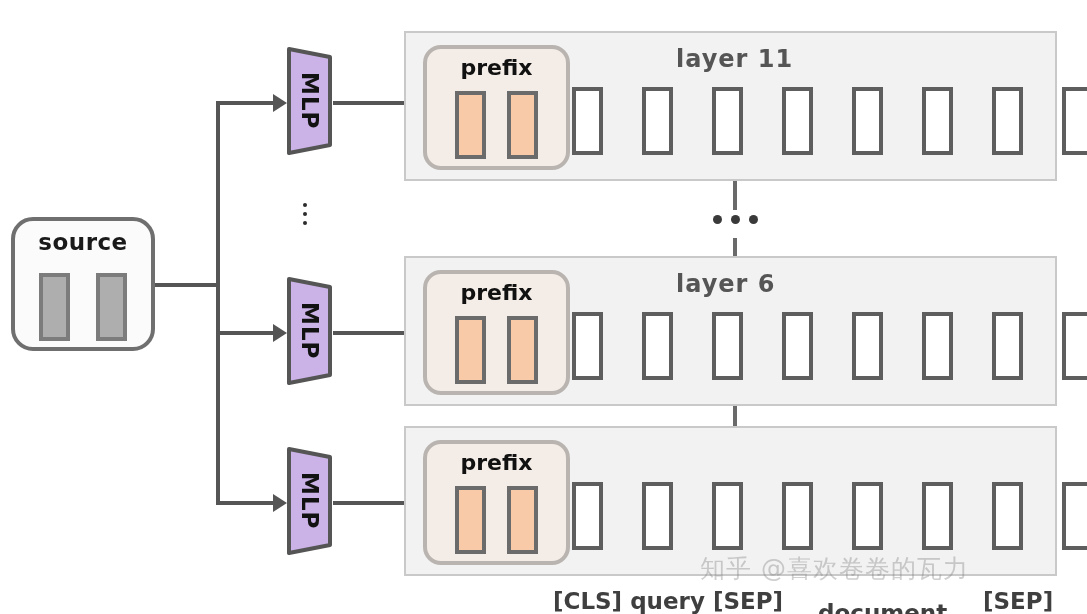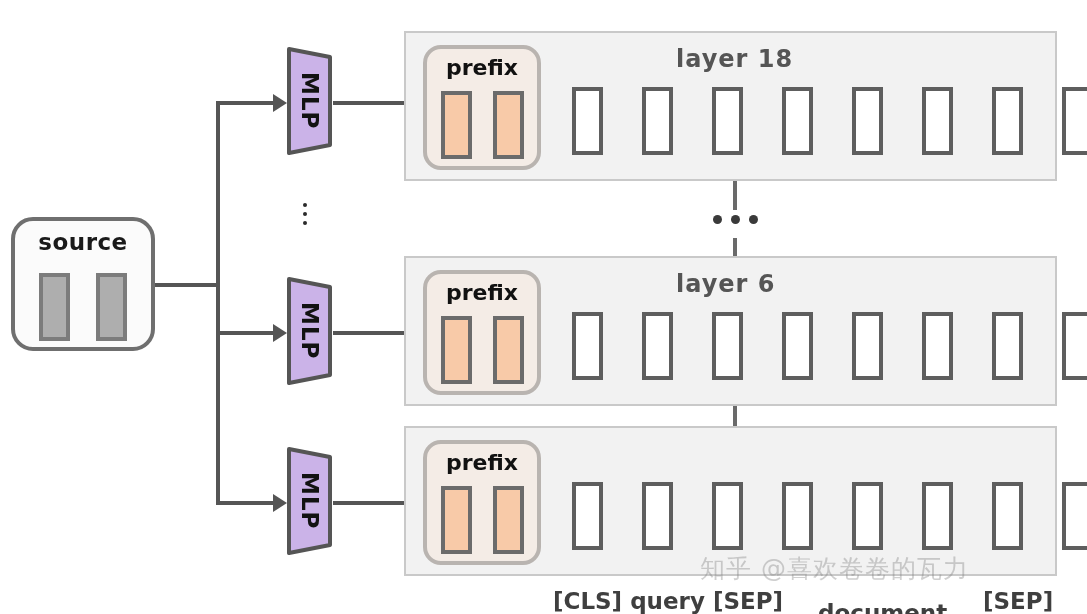"prefix" .prefix-group { width: 118px -> 147px }
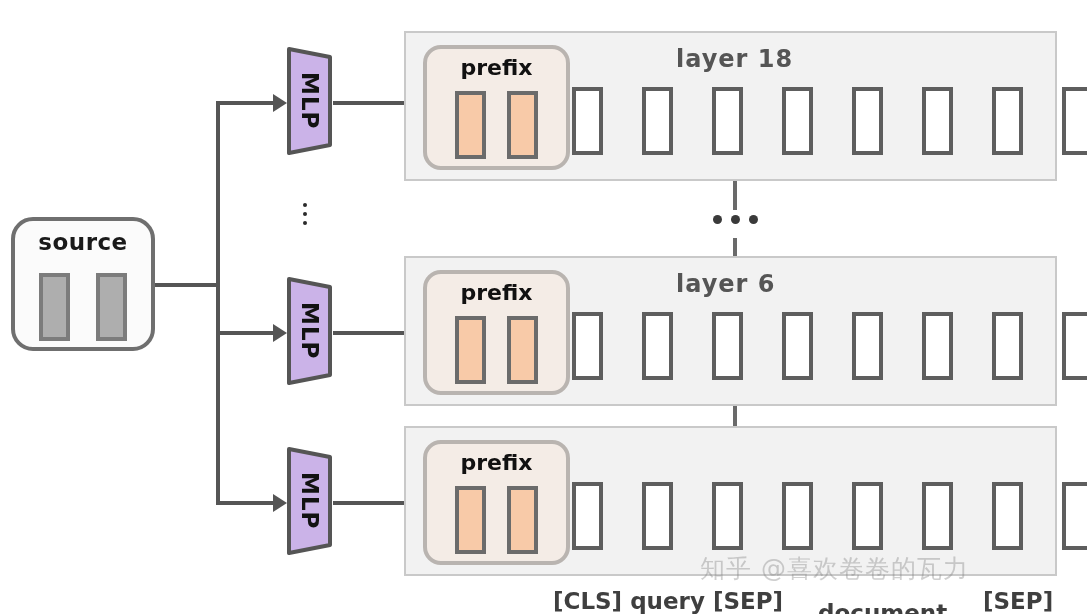"layer 18" div.layer-title { text: 18 -> 11 }
